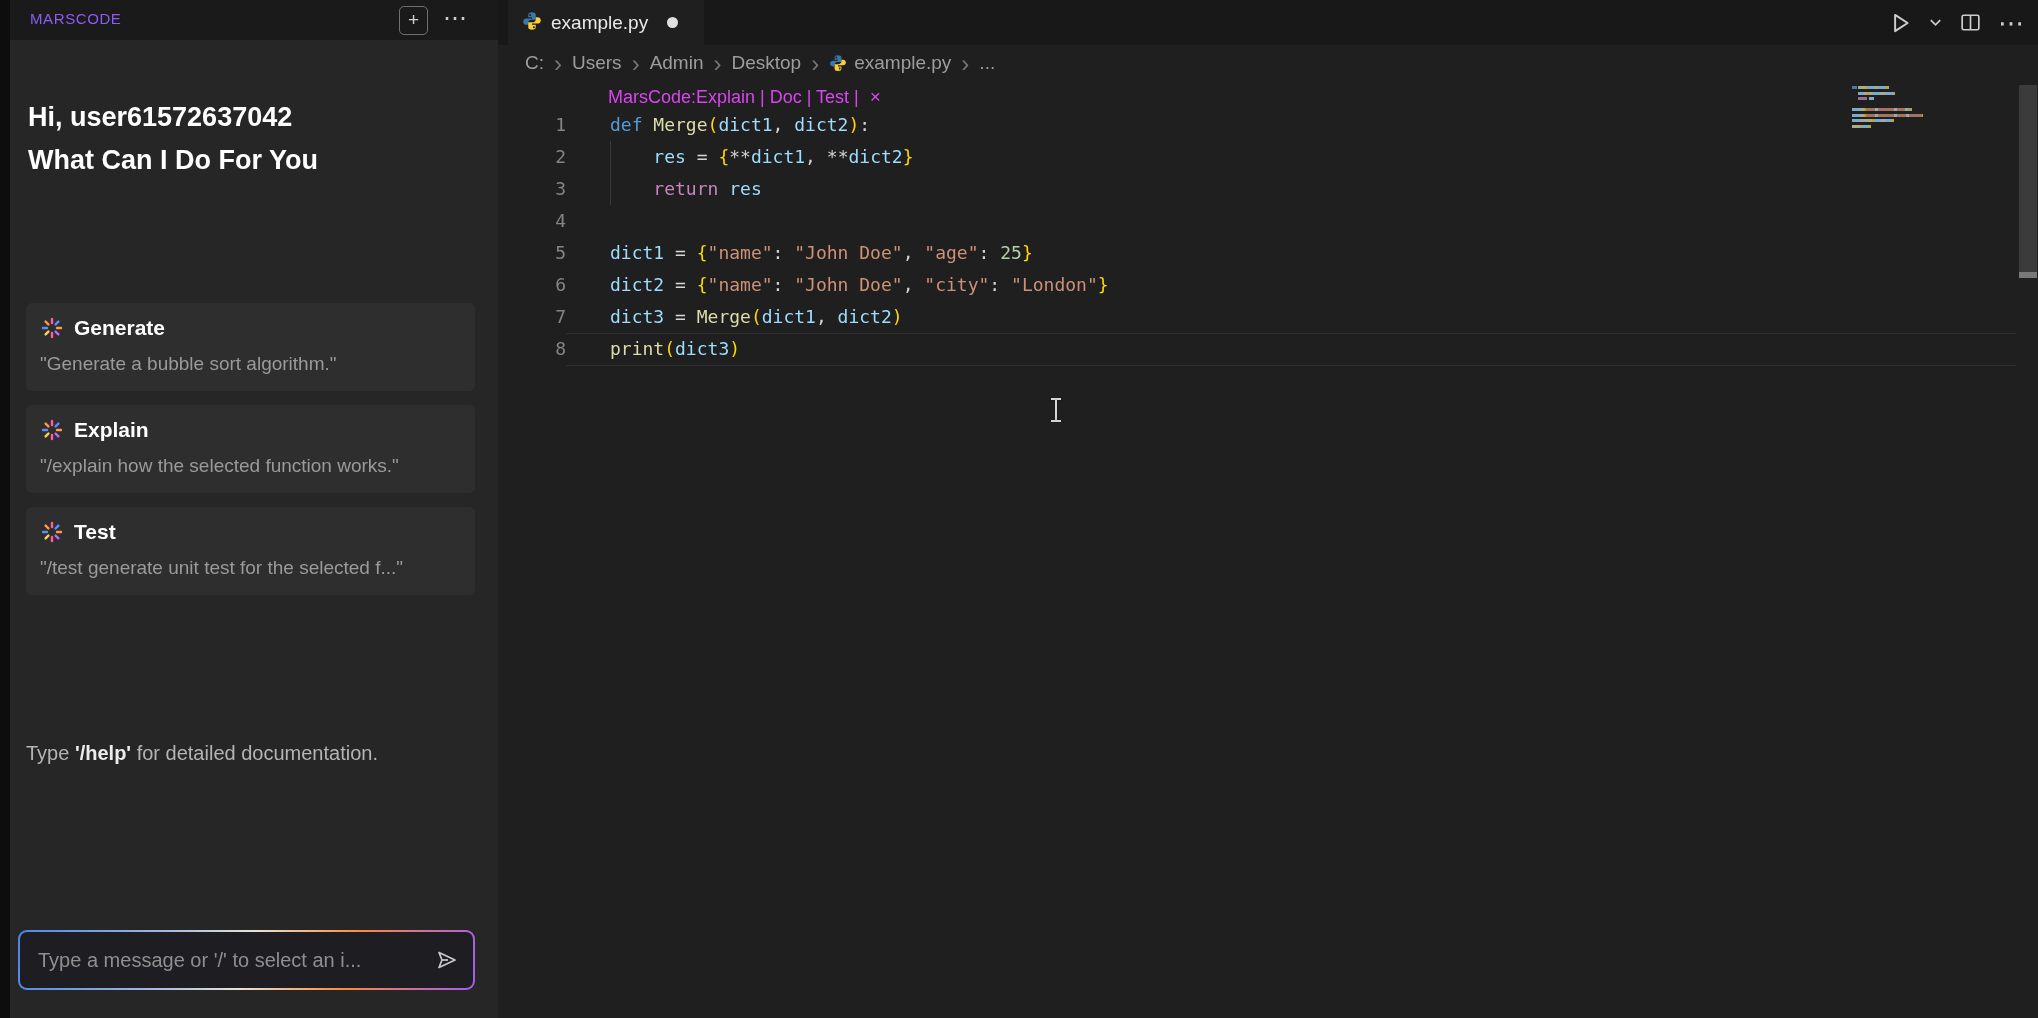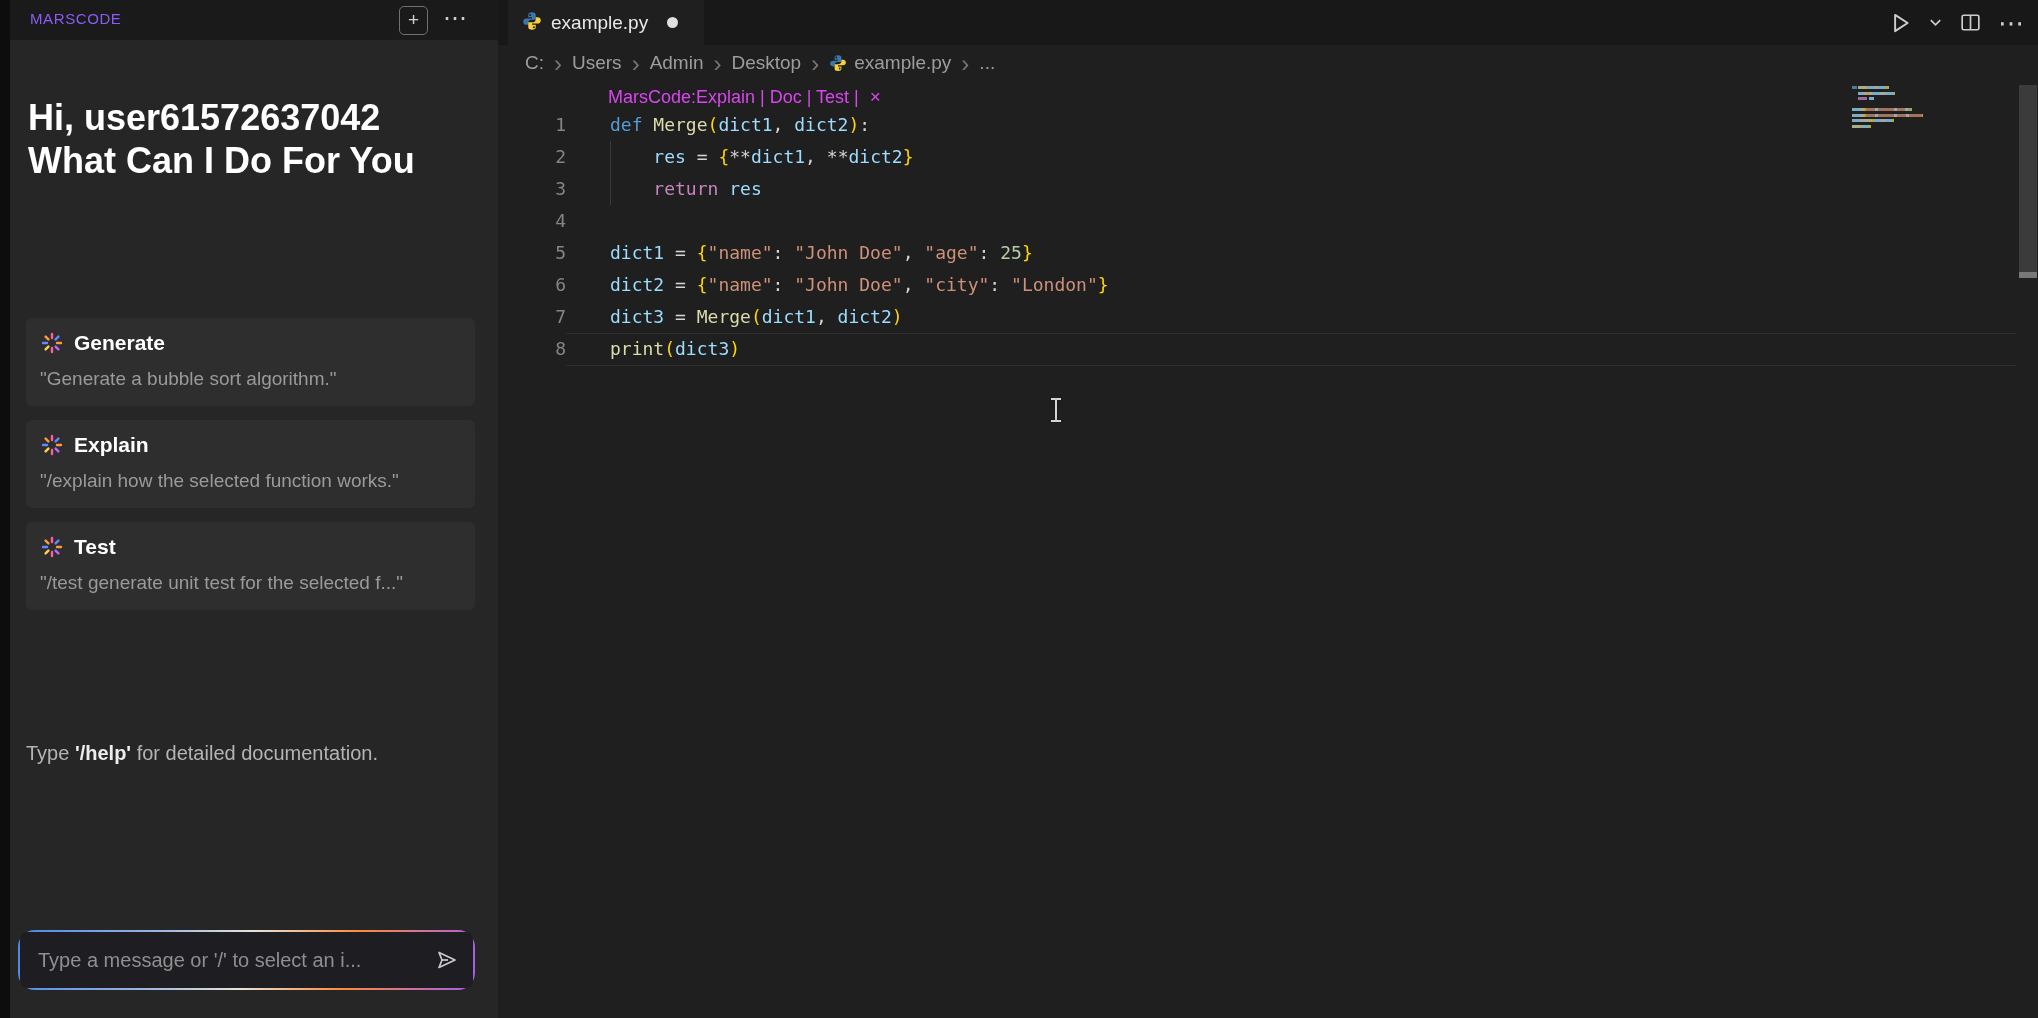"Hi, user61572637042" .greeting { font-size: 36px -> 27px }
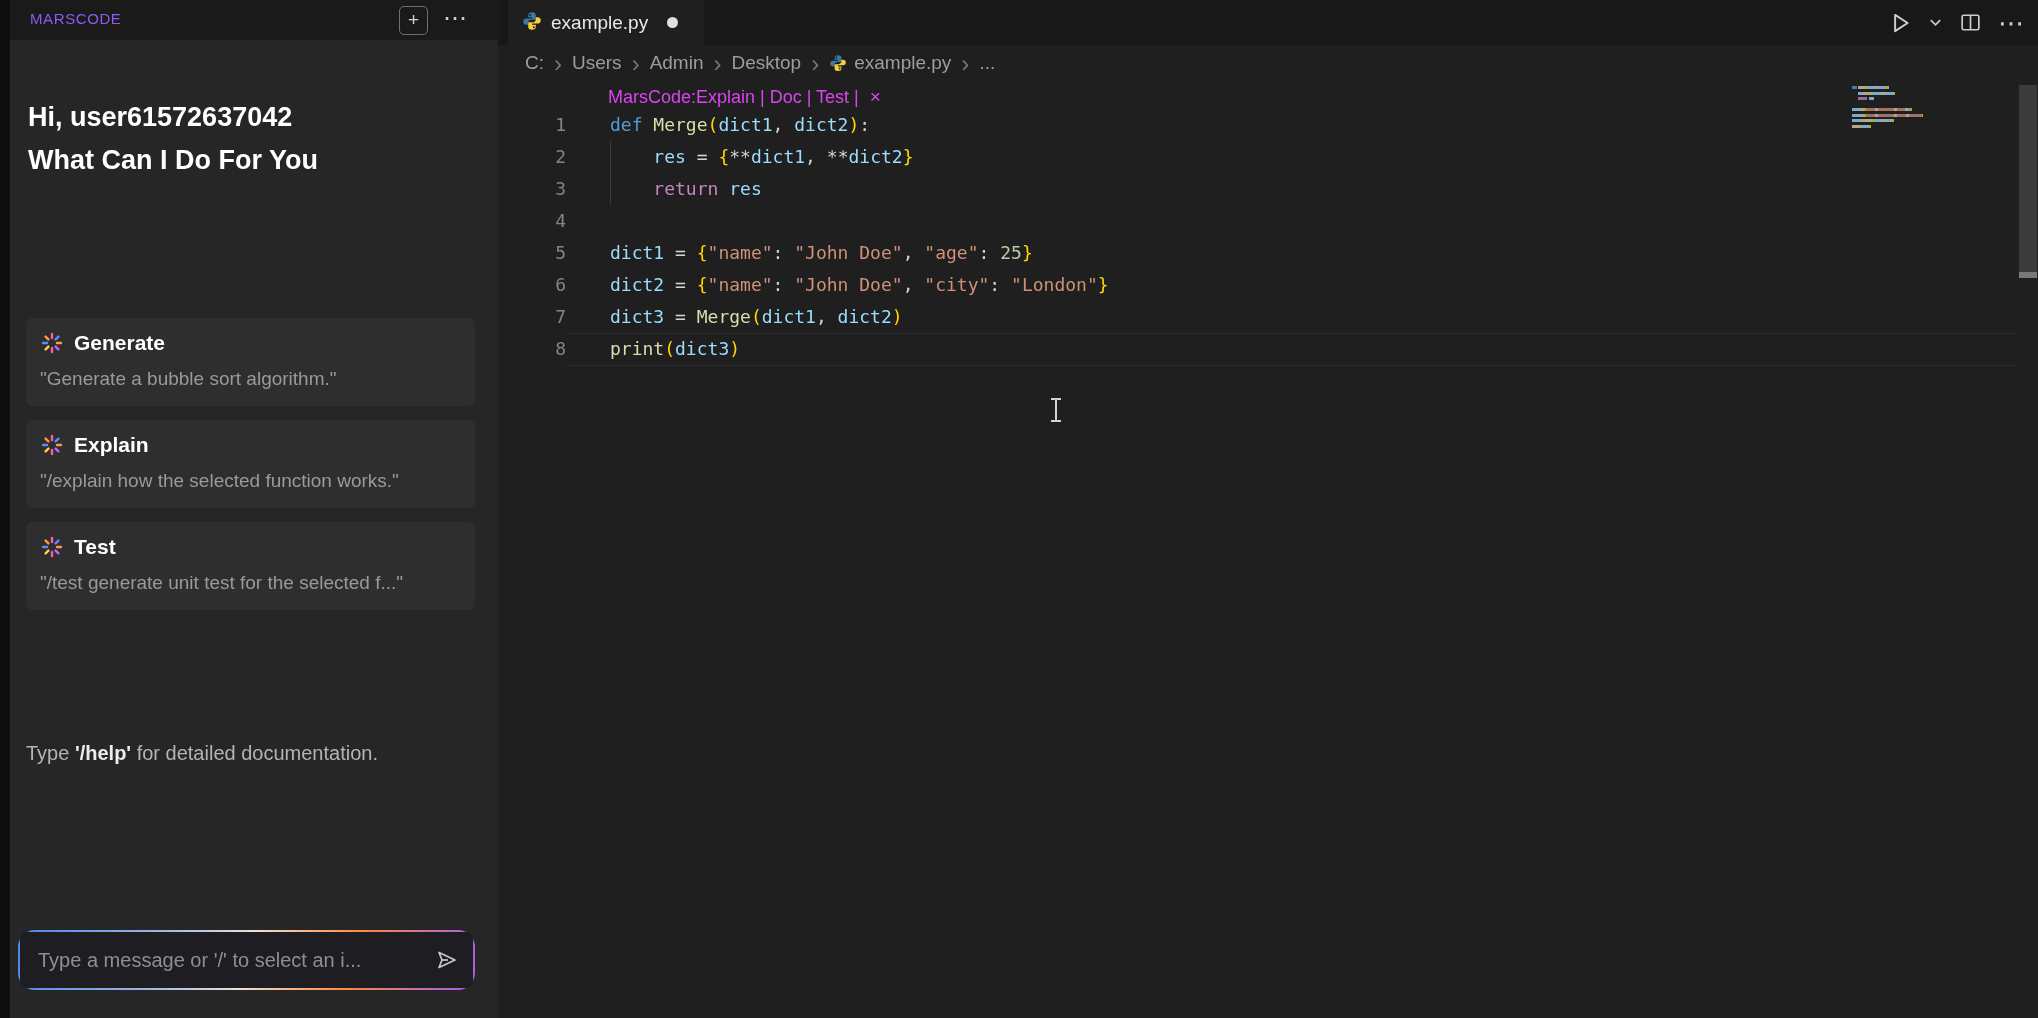"Generate" .cards { top: 318px -> 303px }
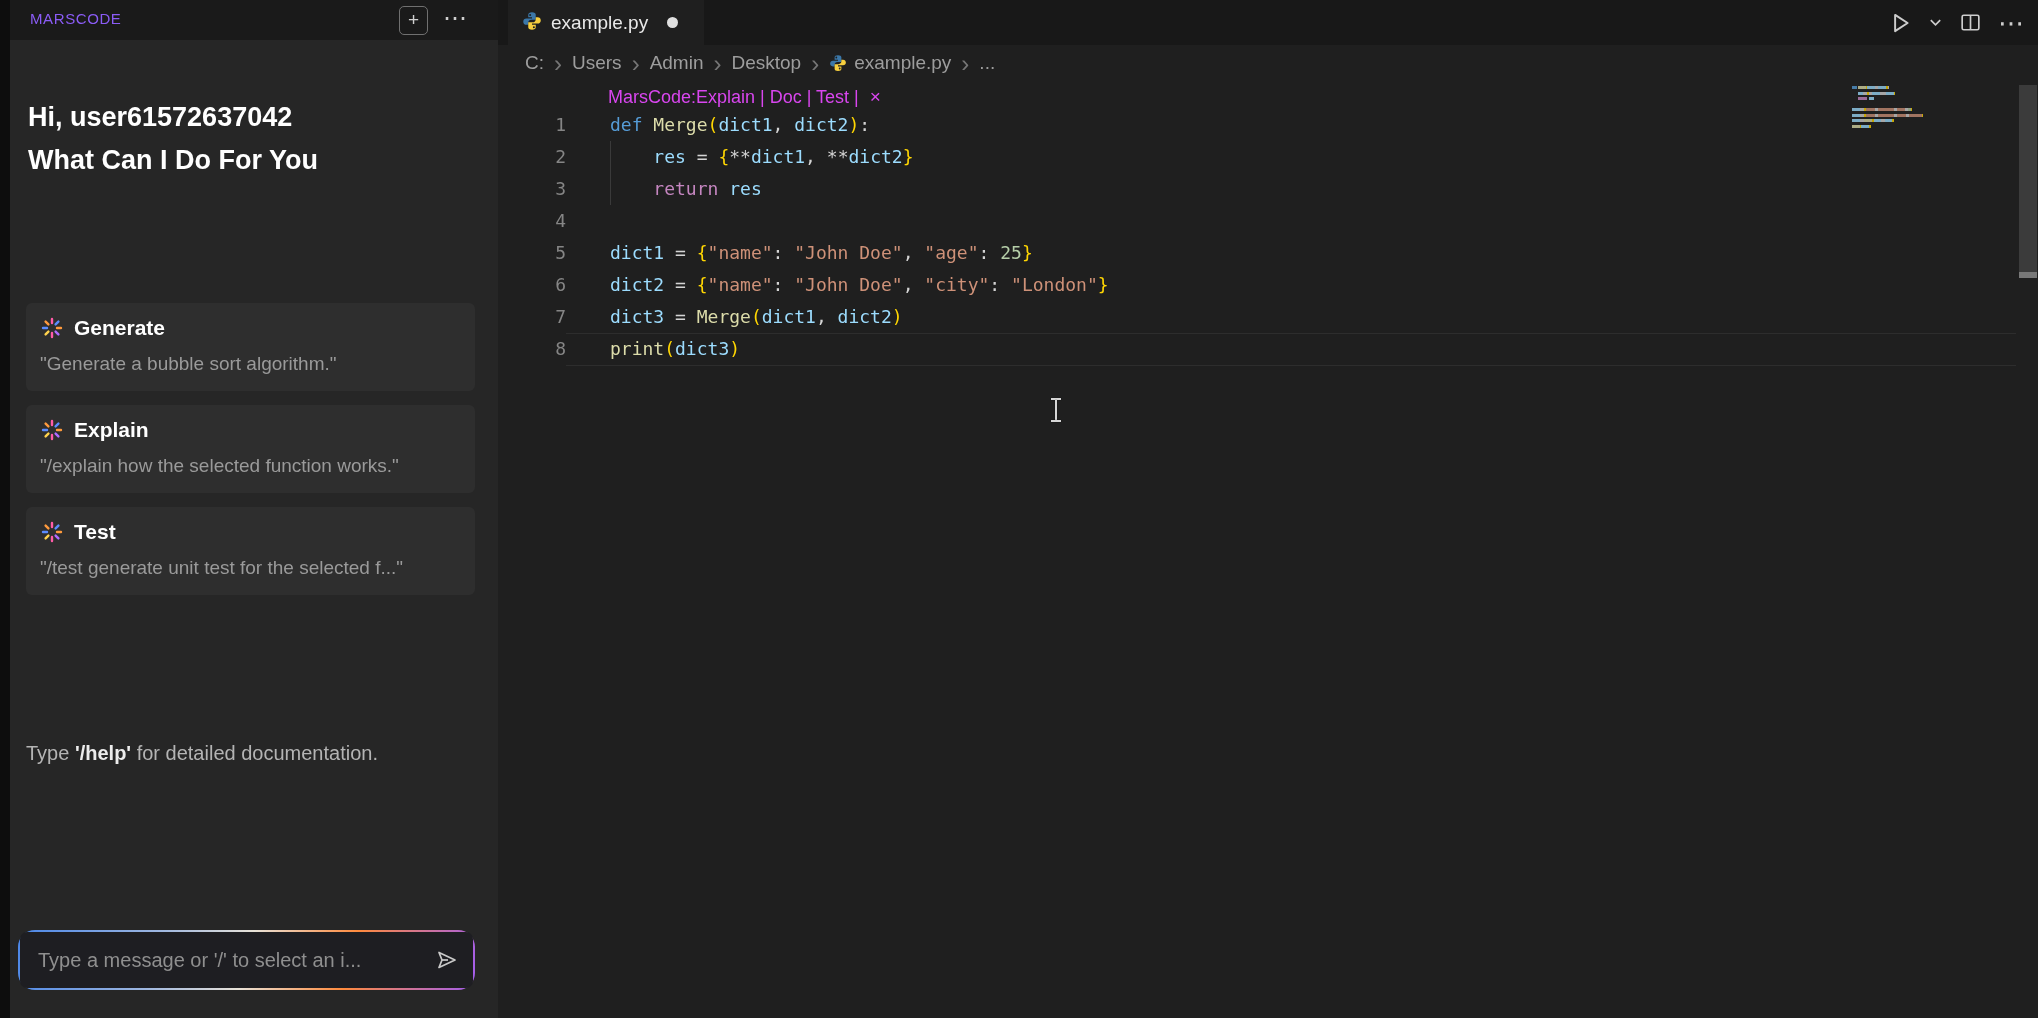"Type a message or '/'" .chat-input-wrap { border-radius: 17px -> 9px }
